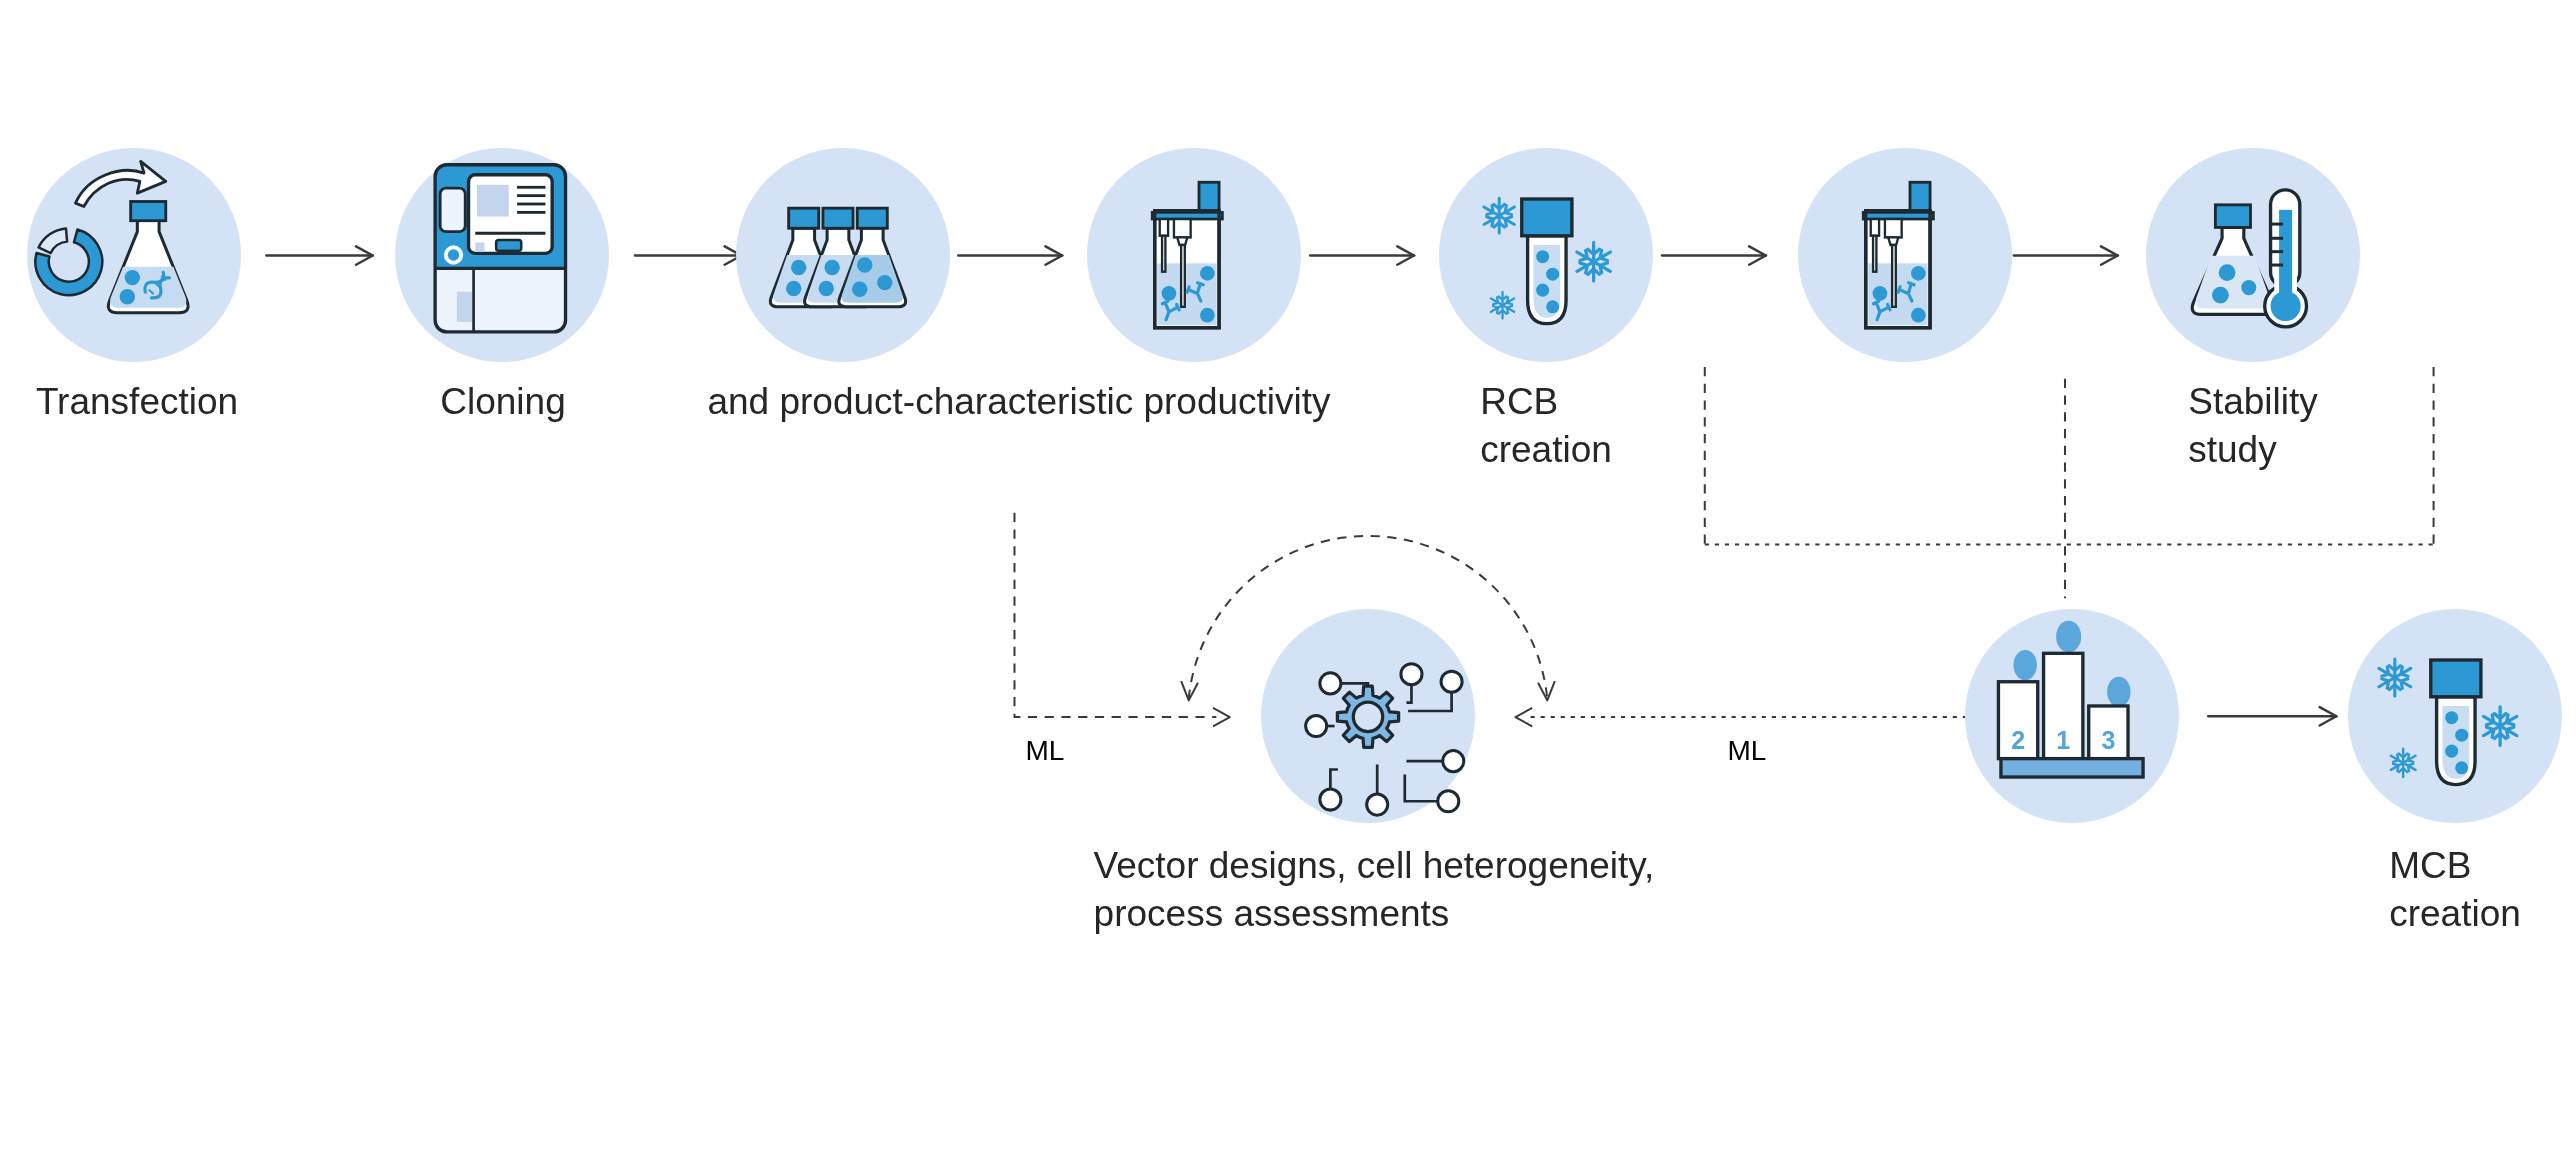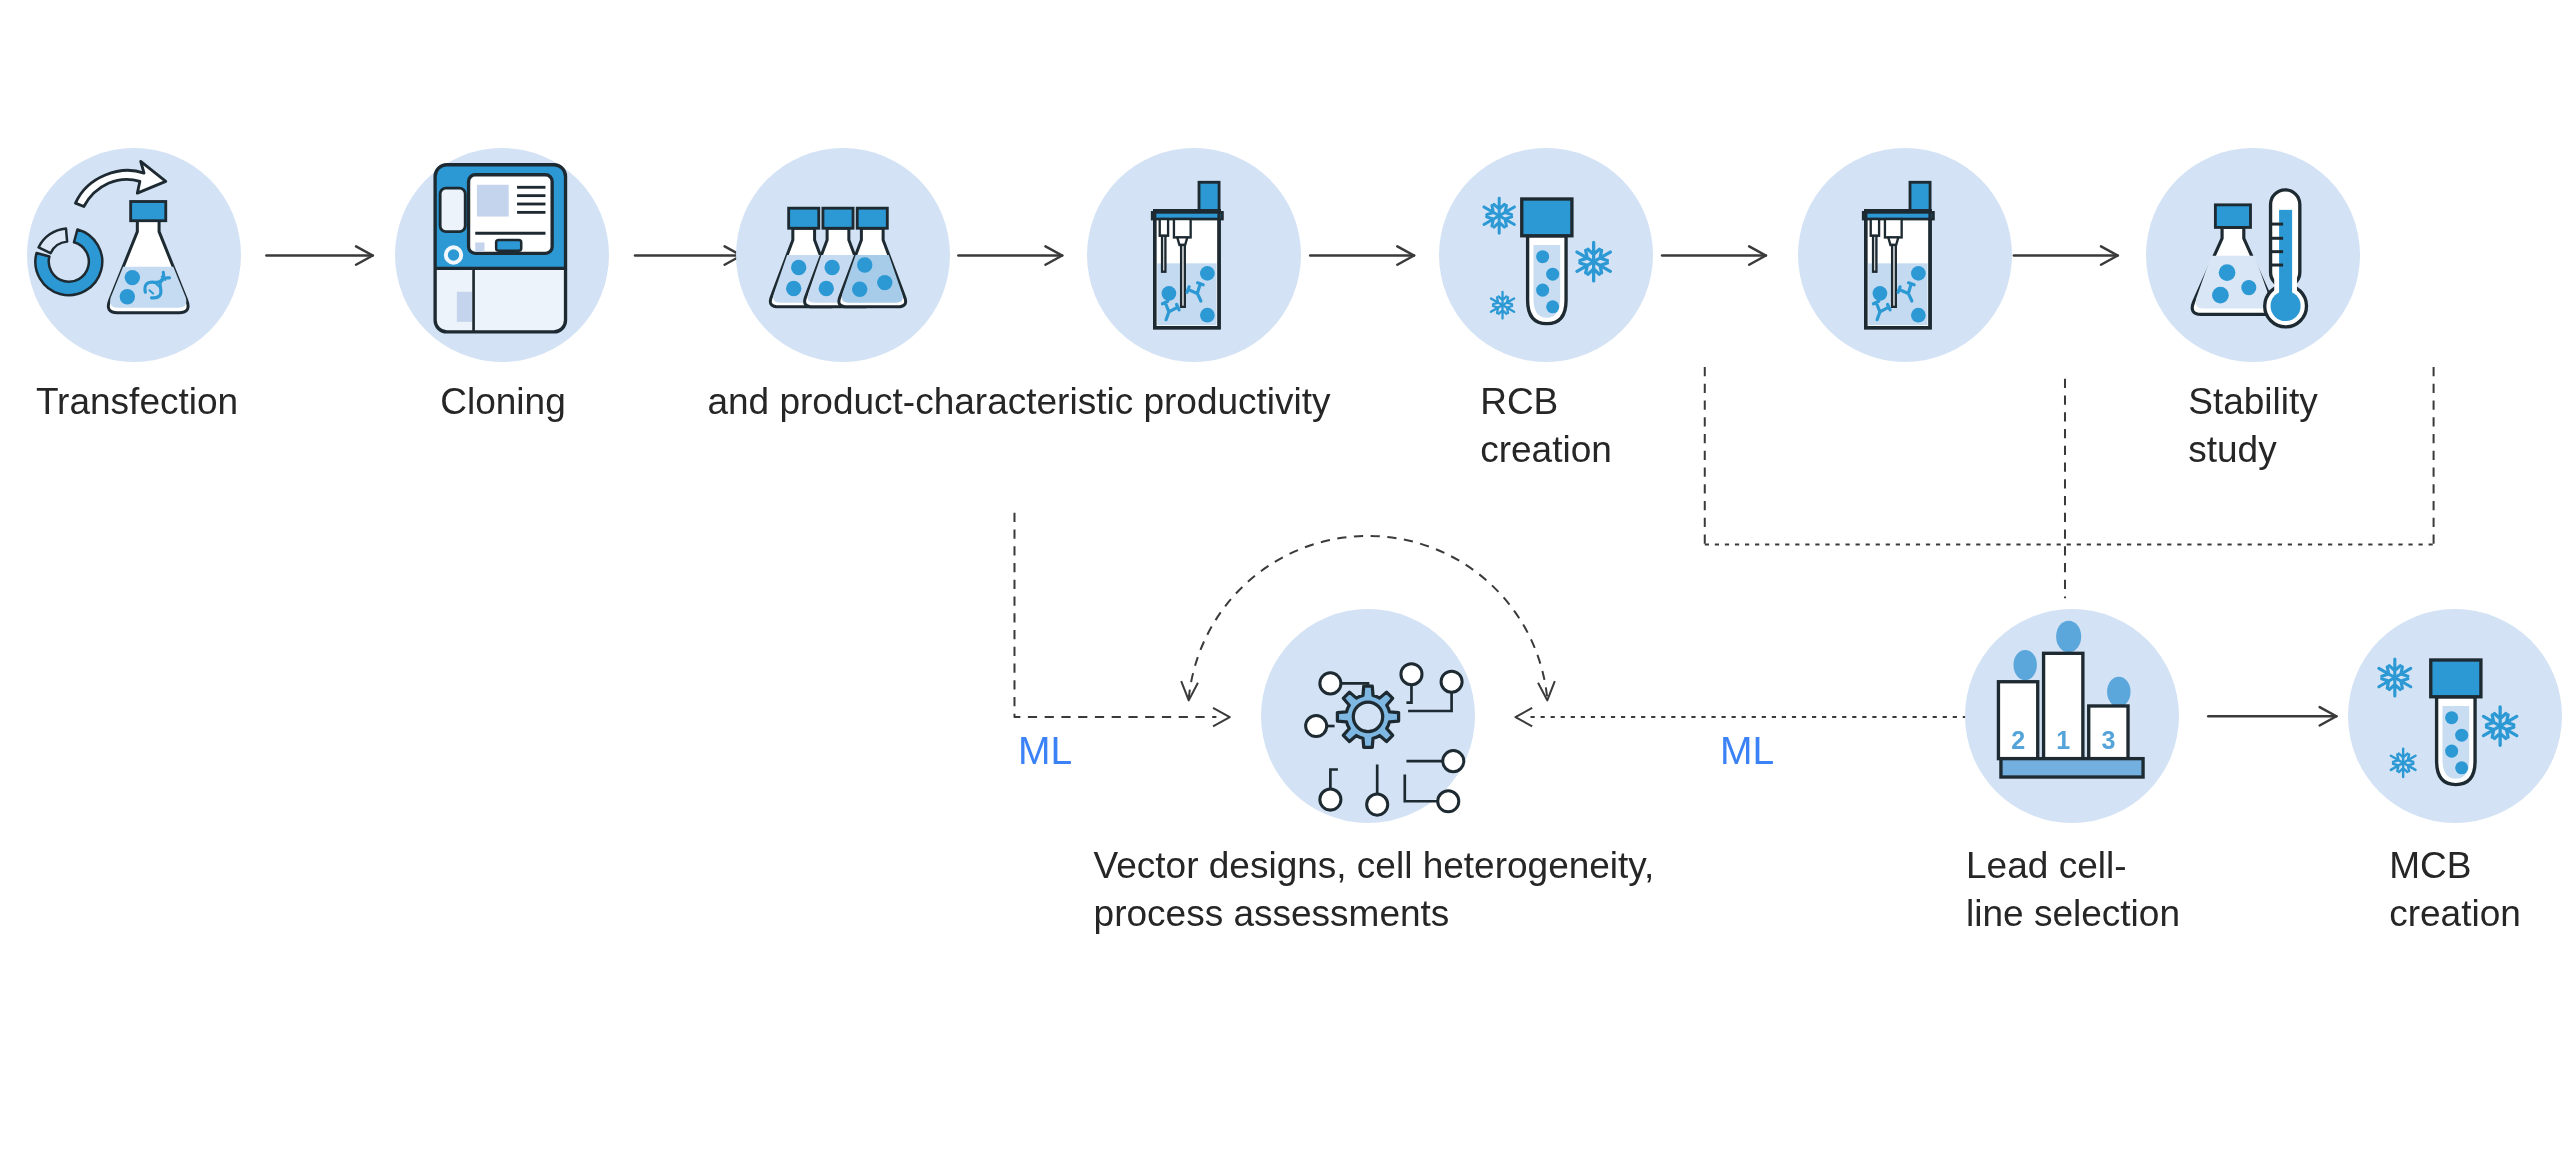"ML" .ml { color: #3b82f6 -> #000000; font-size: 39px -> 28px }
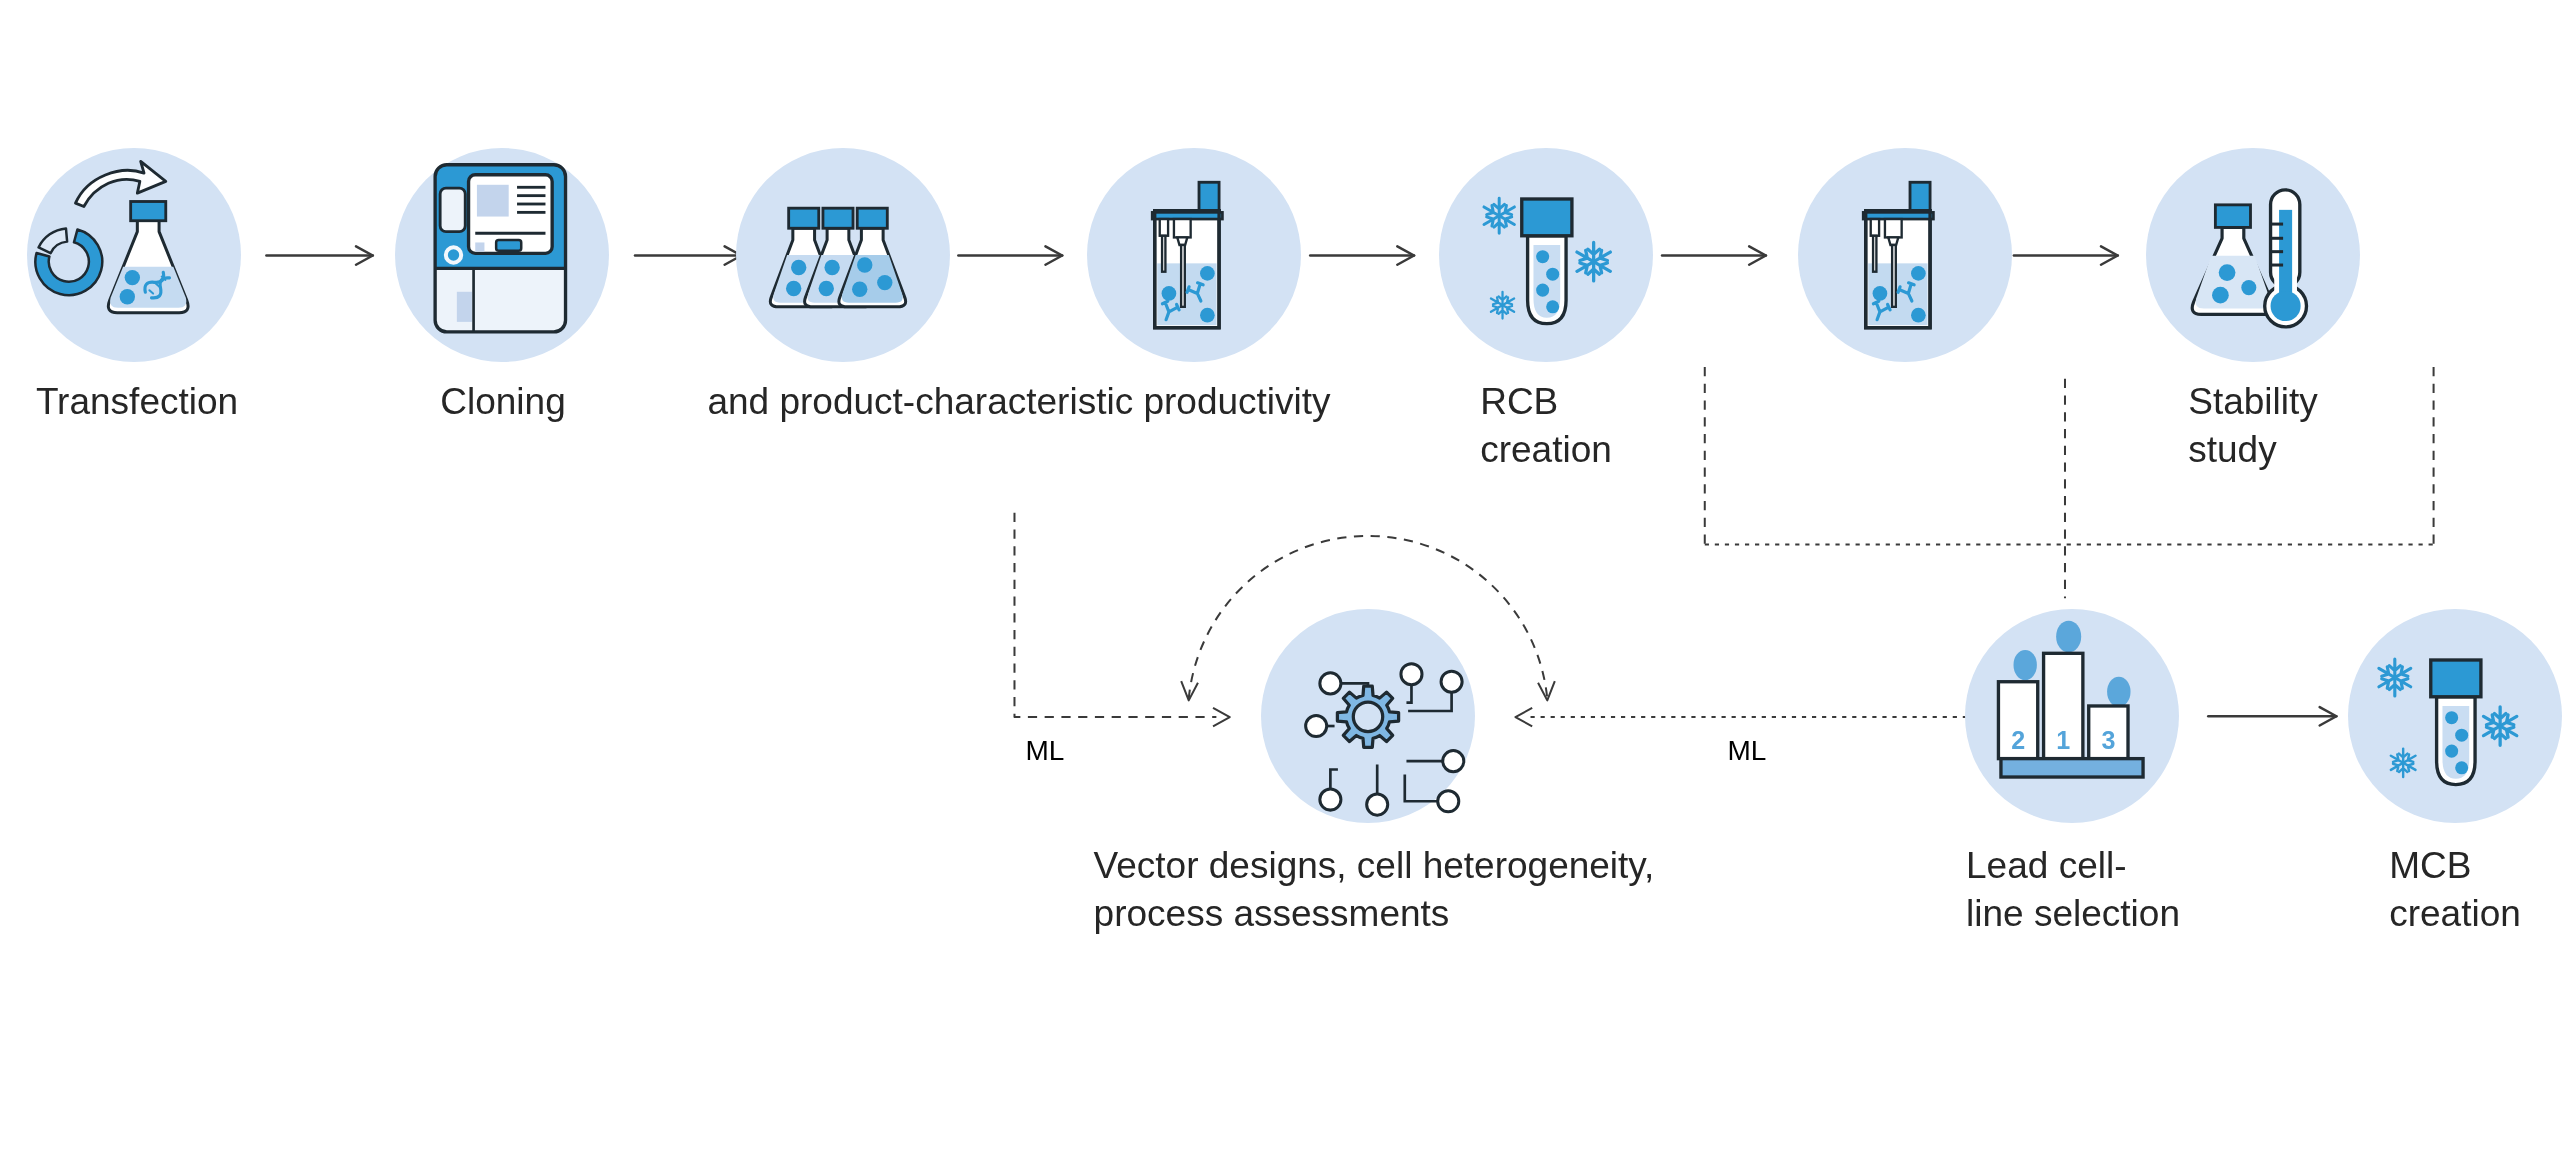"Lead cell-" div.lbl { html: <div> <div>Lead cell-</div> <div>line selection</div> </div> -> none }
